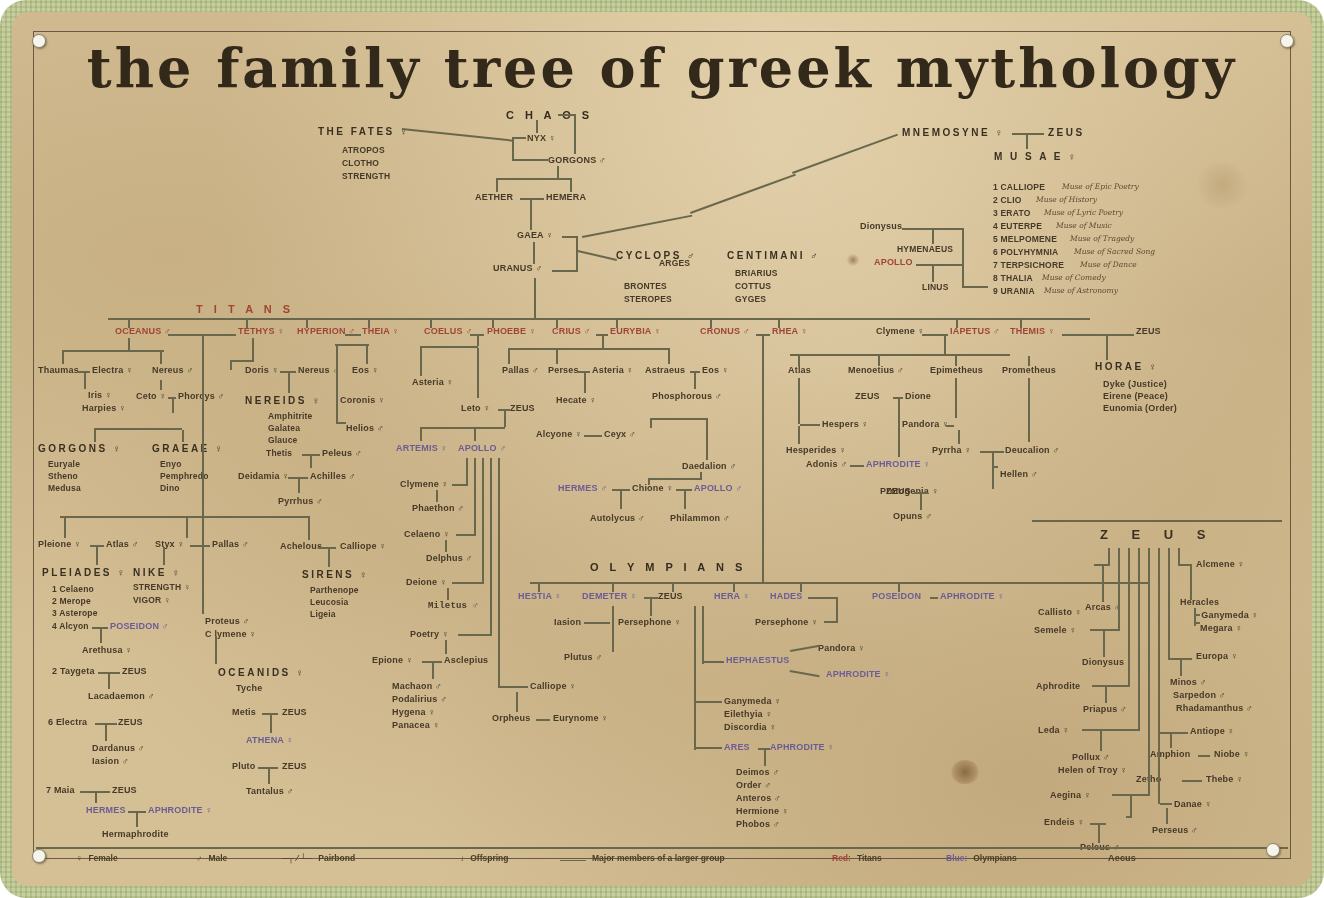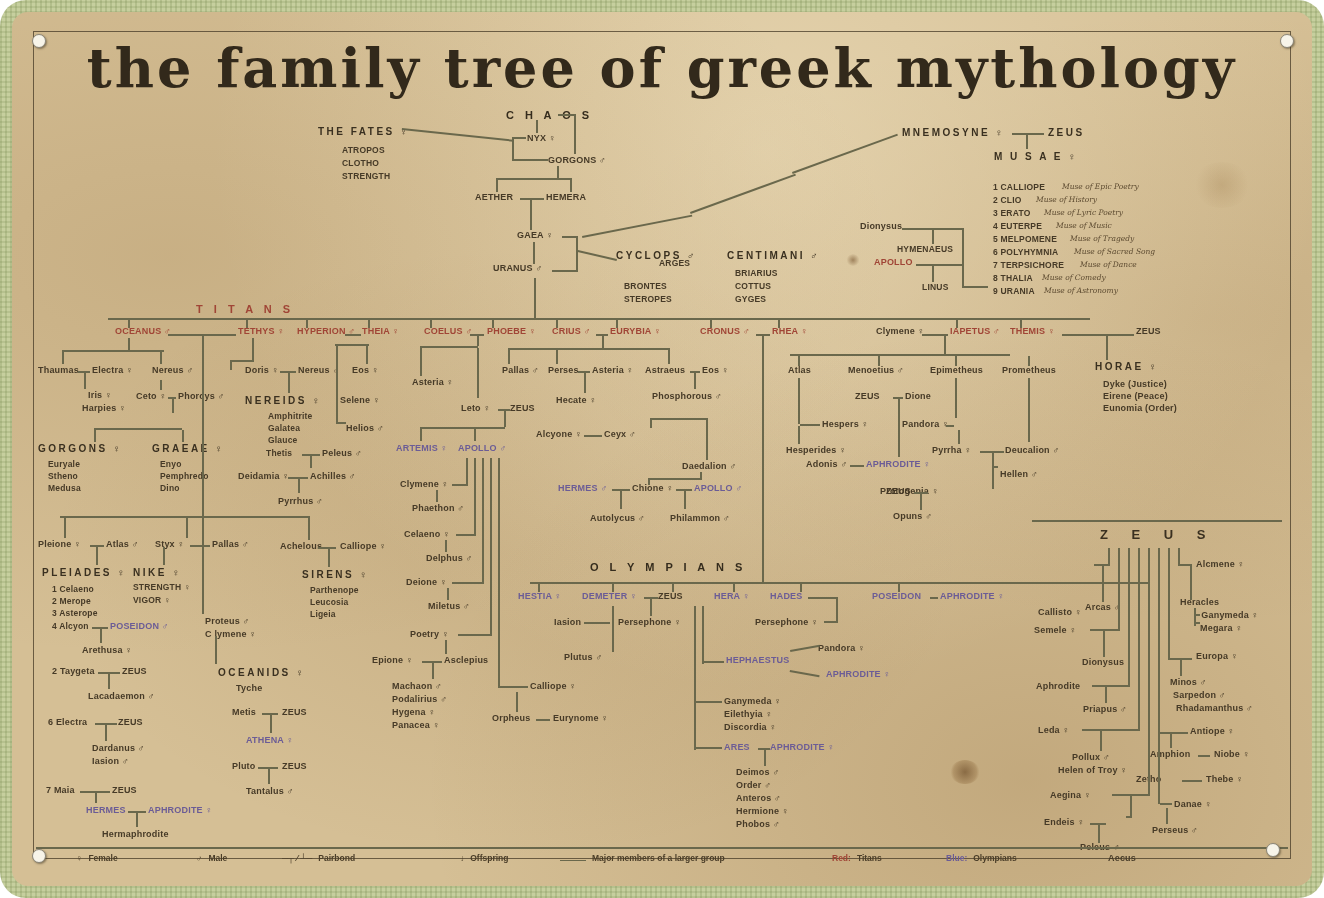"Selene ♀" div.nd { text: Selene -> Coronis }
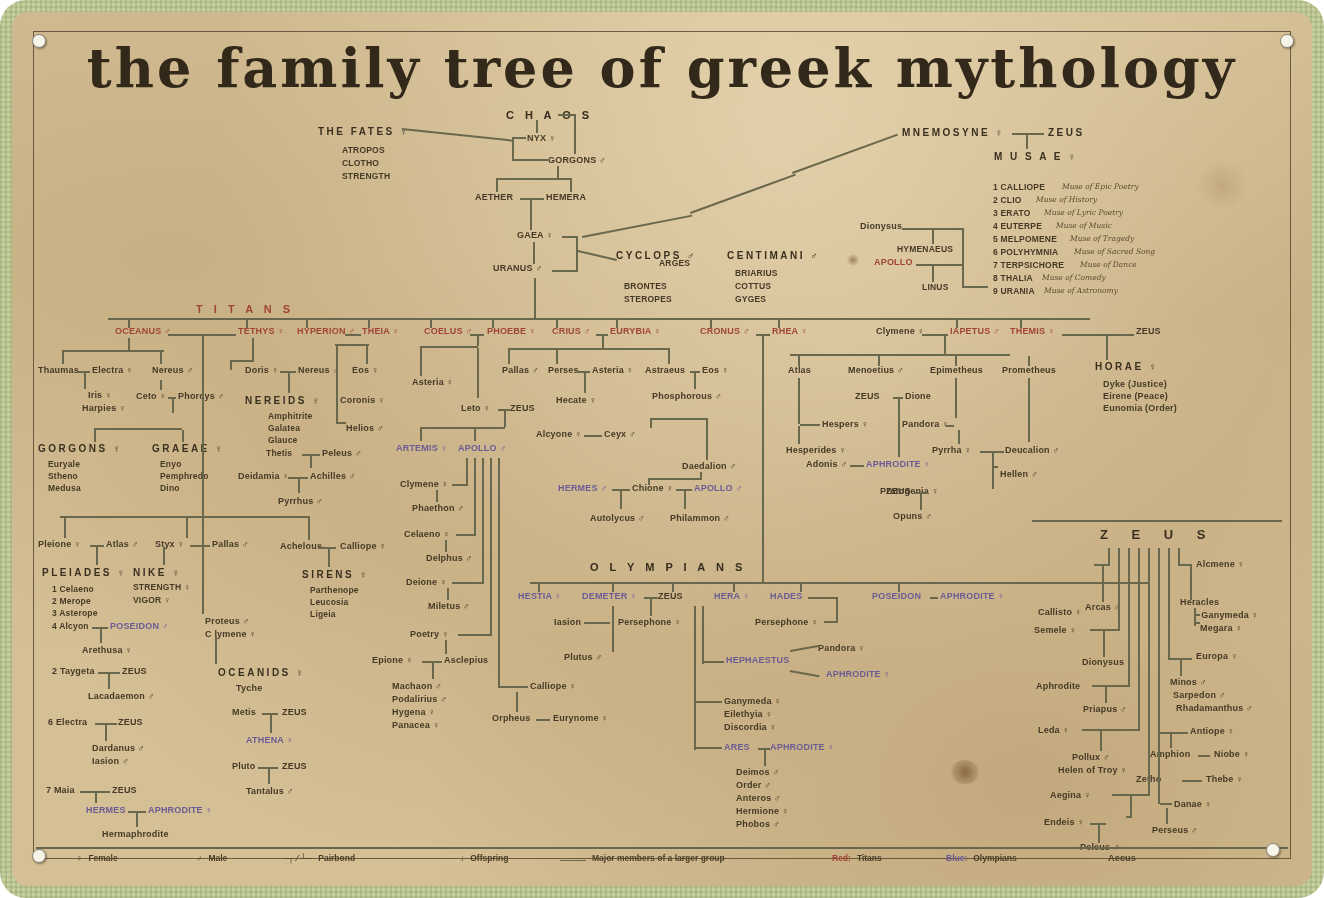"Miletus ♂" div.nd { font-family: none -> Liberation Mono, monospace }
